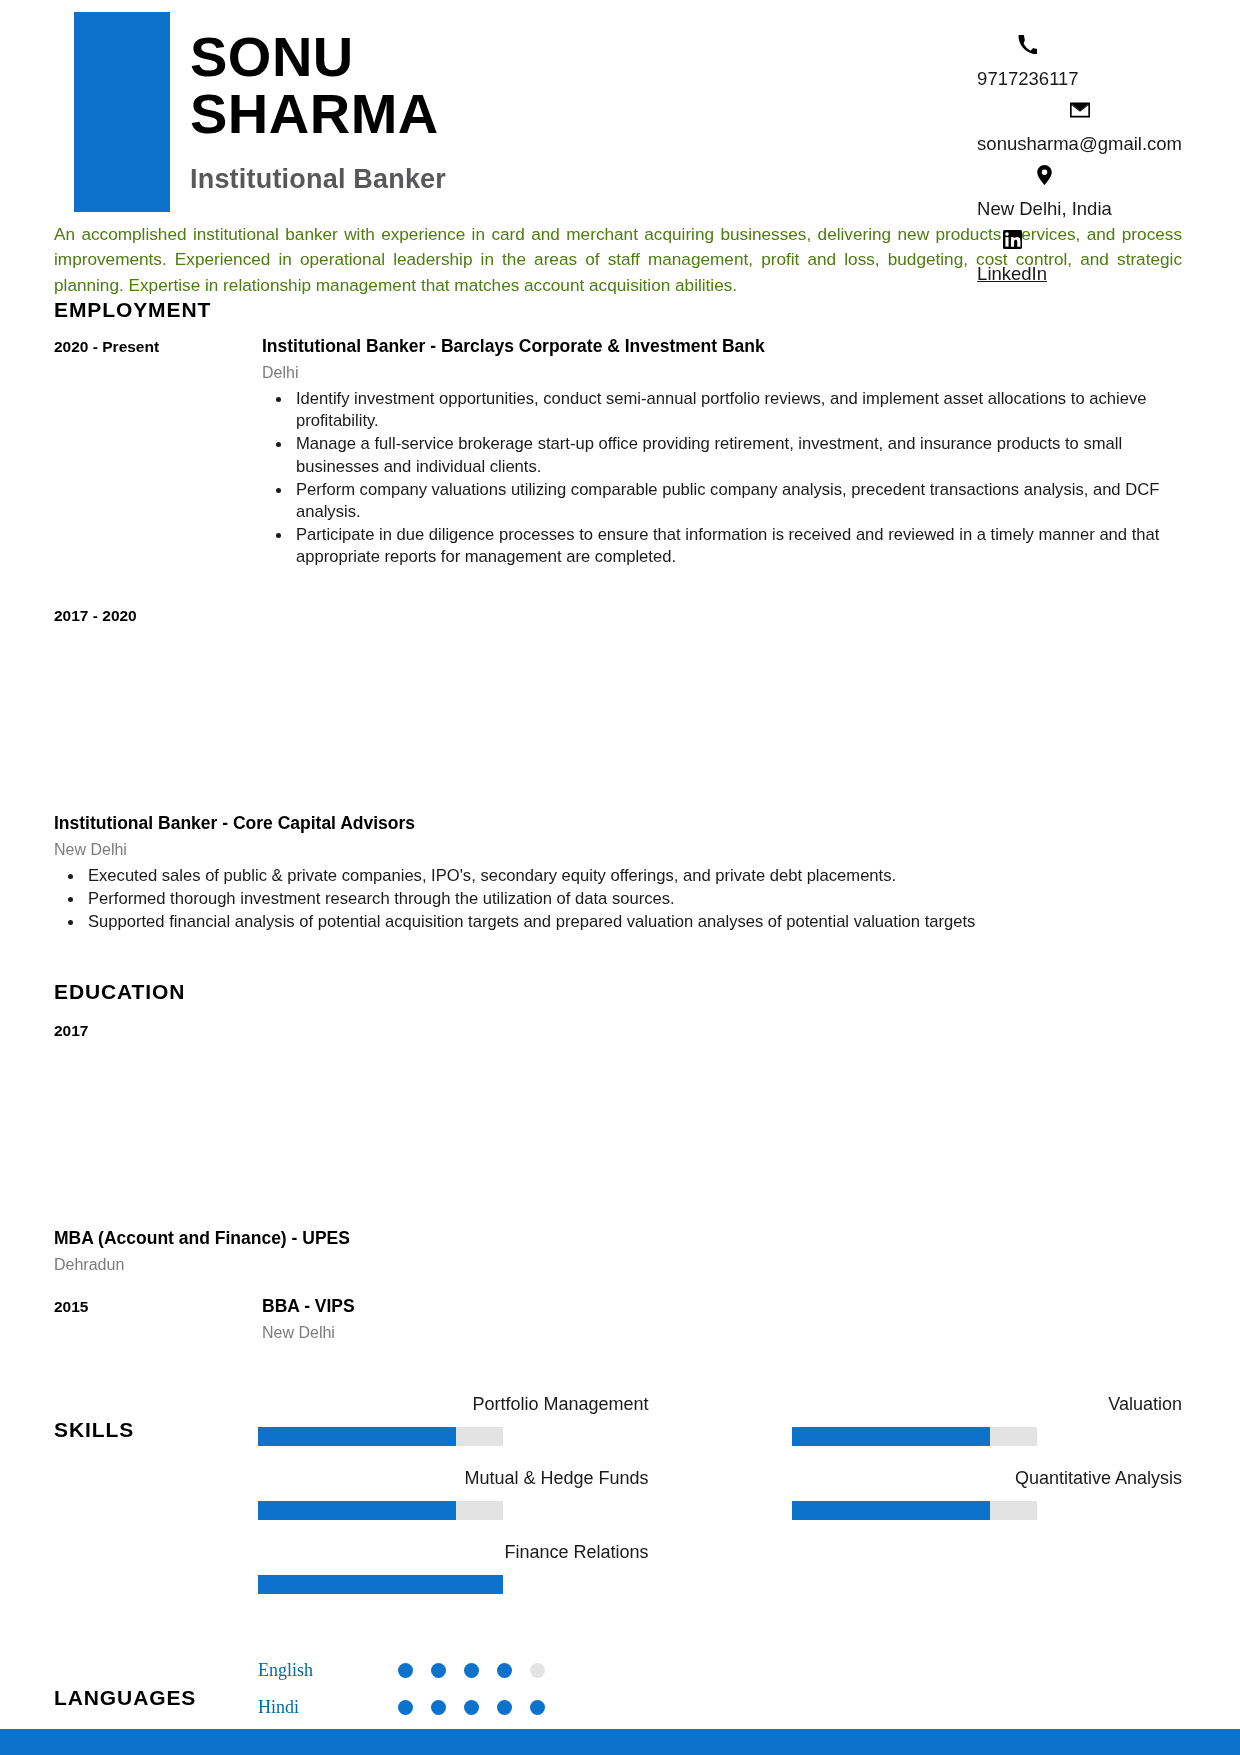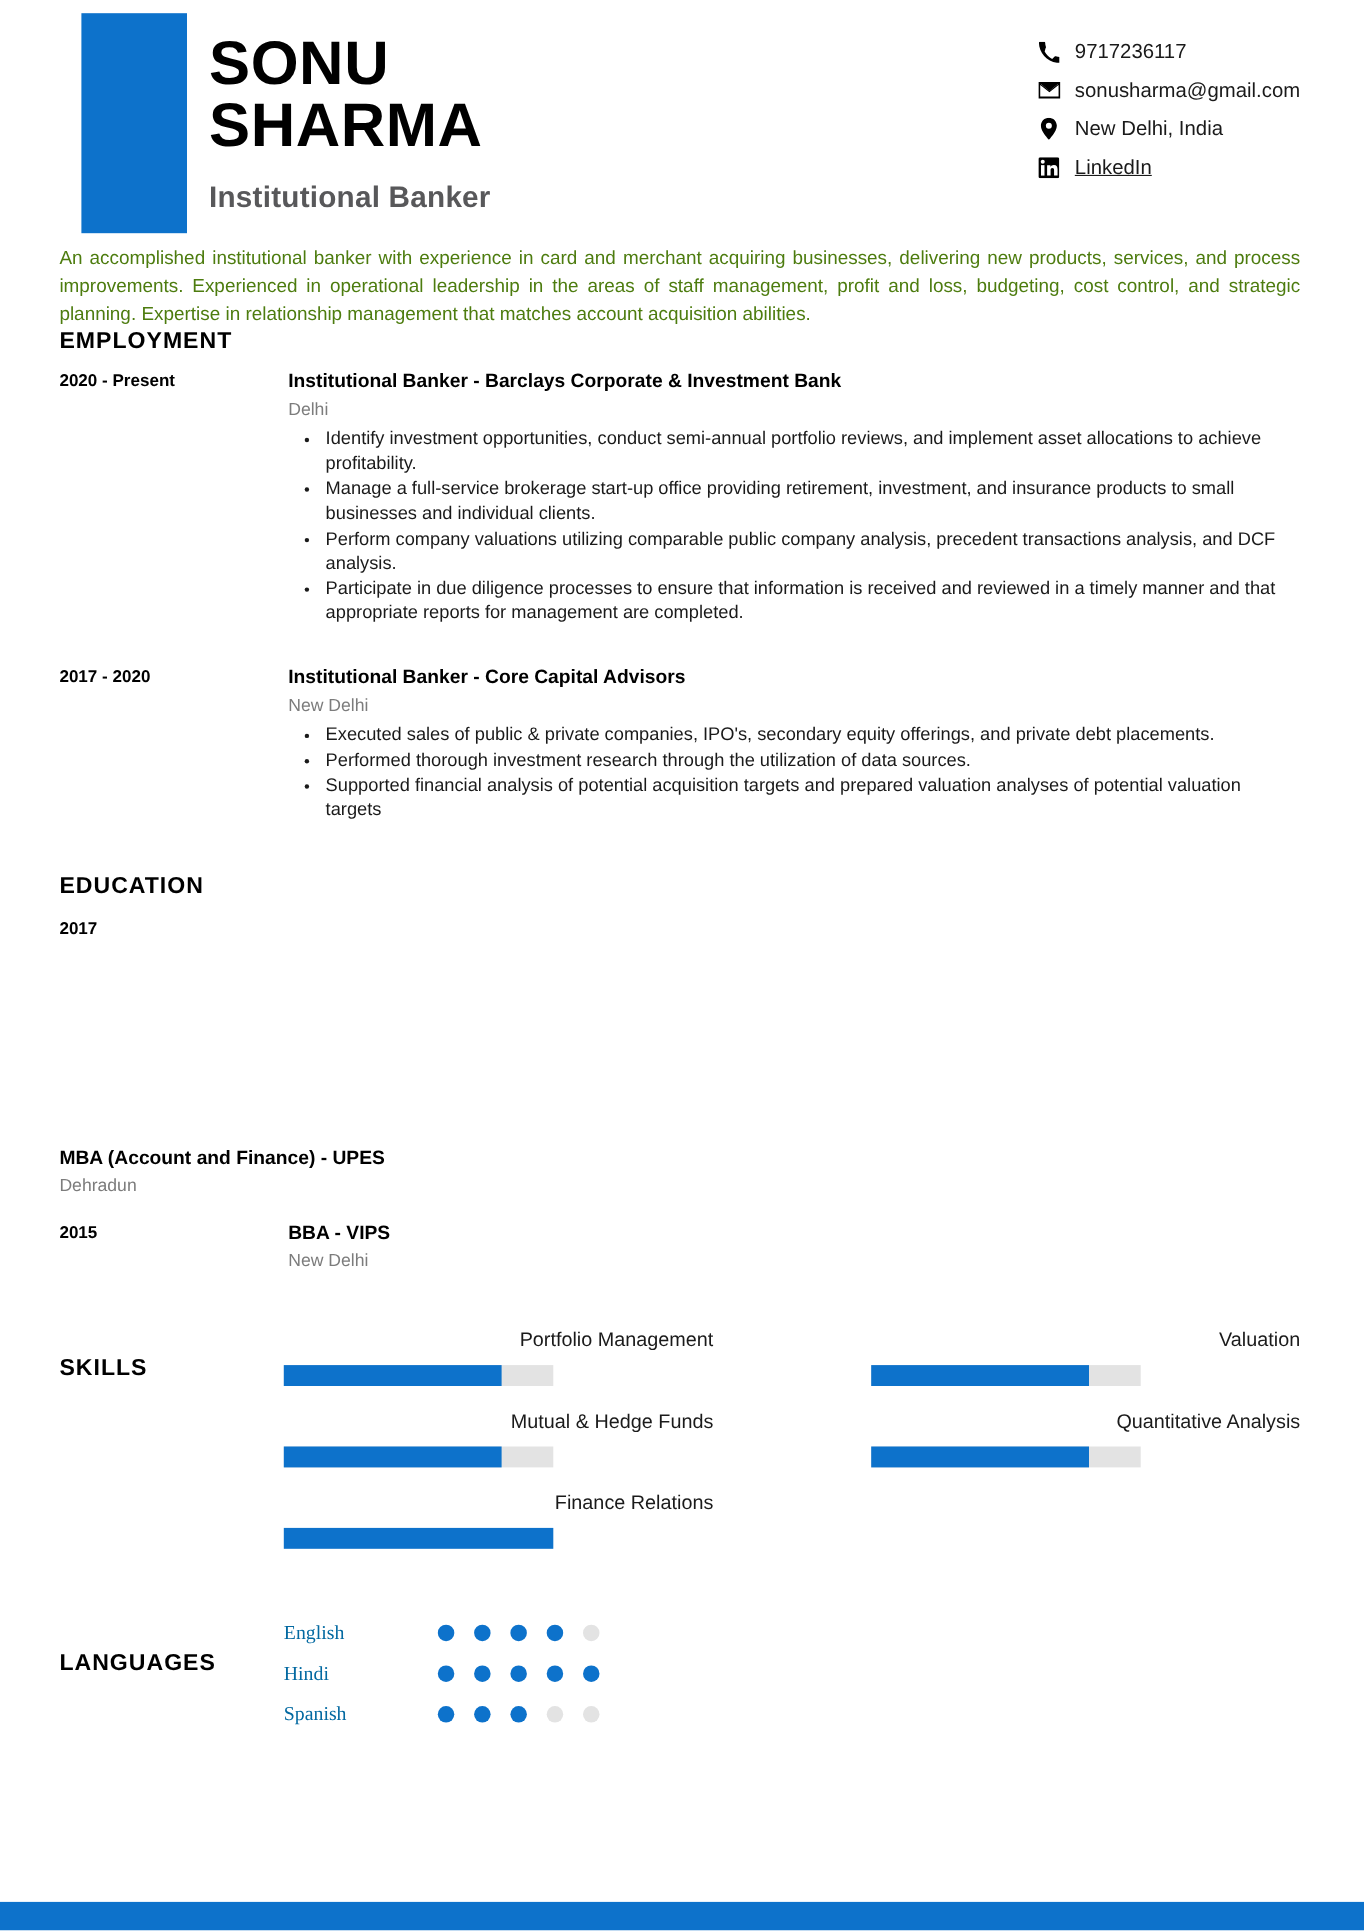"9717236117" .contact-row { flex-direction: none -> column }
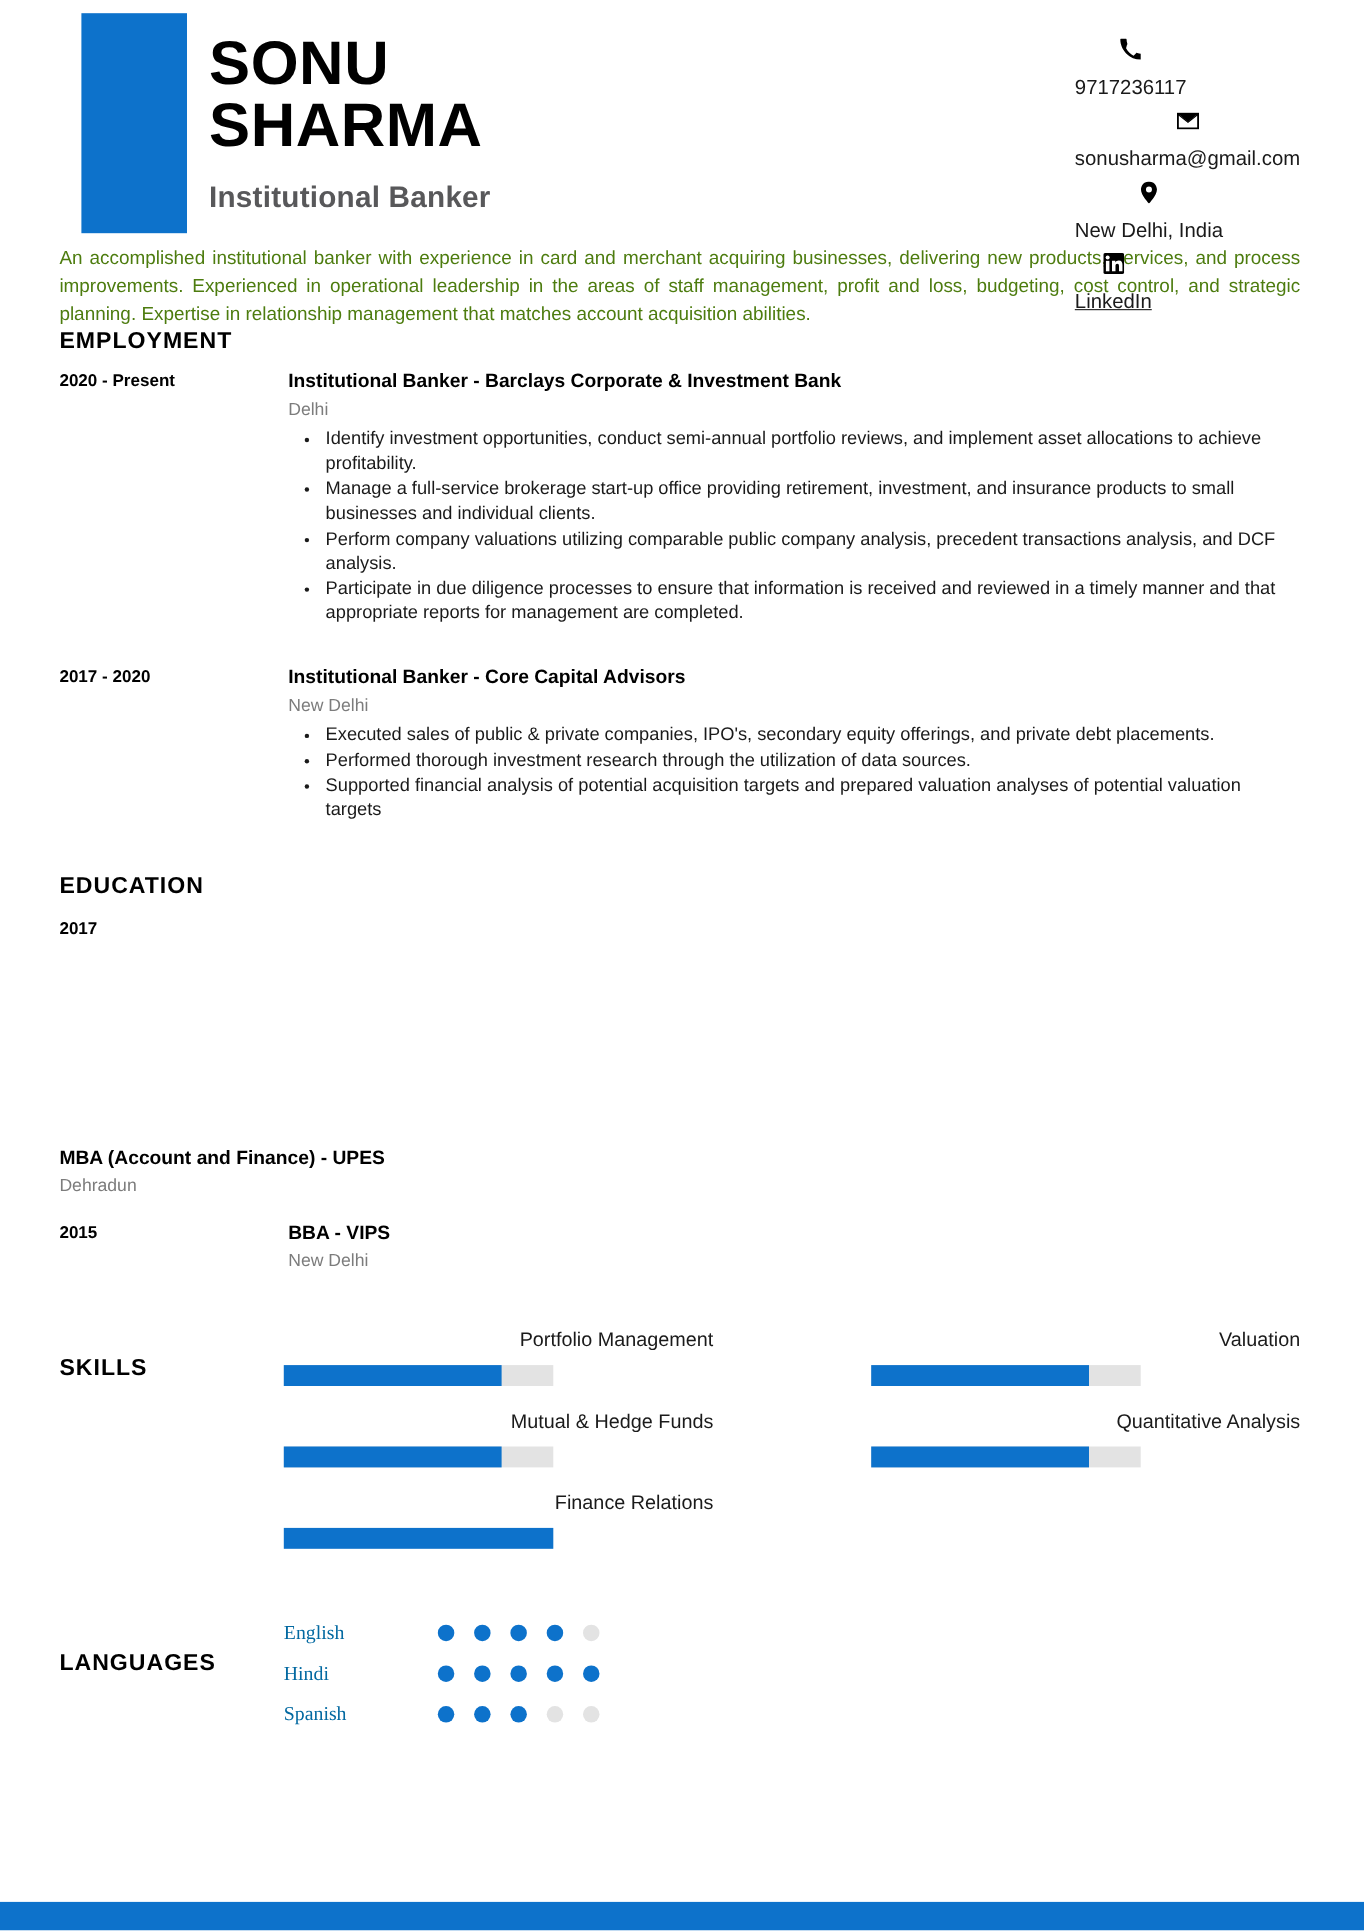"2017 - 2020" div.entry { flex-direction: none -> column }
